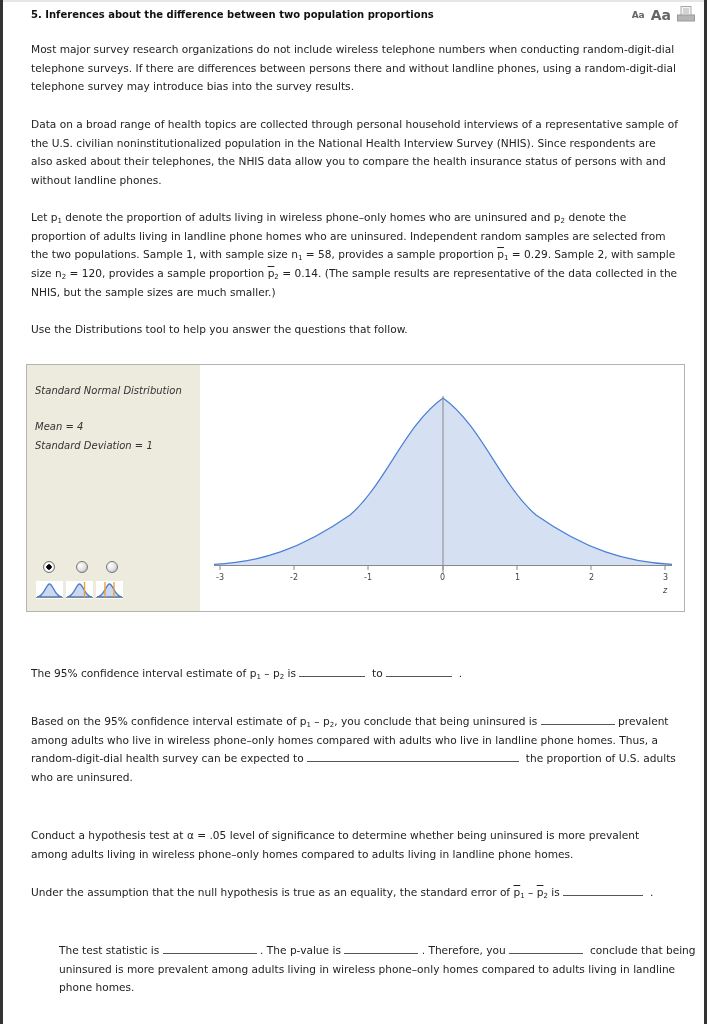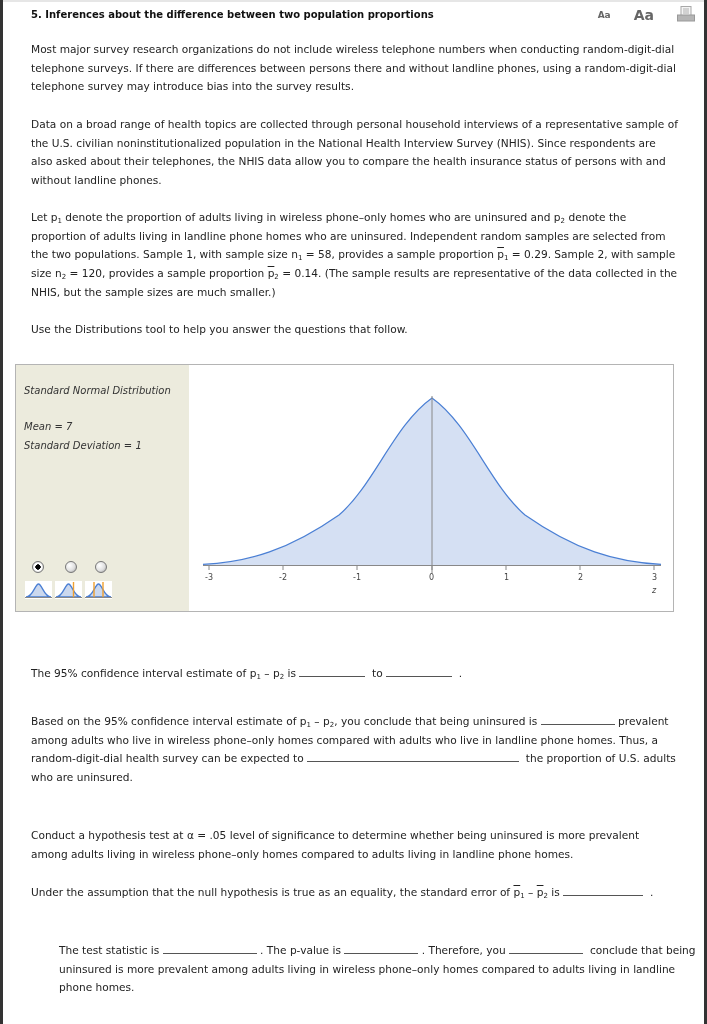"Aa" .tools { gap: 23px -> 6px }
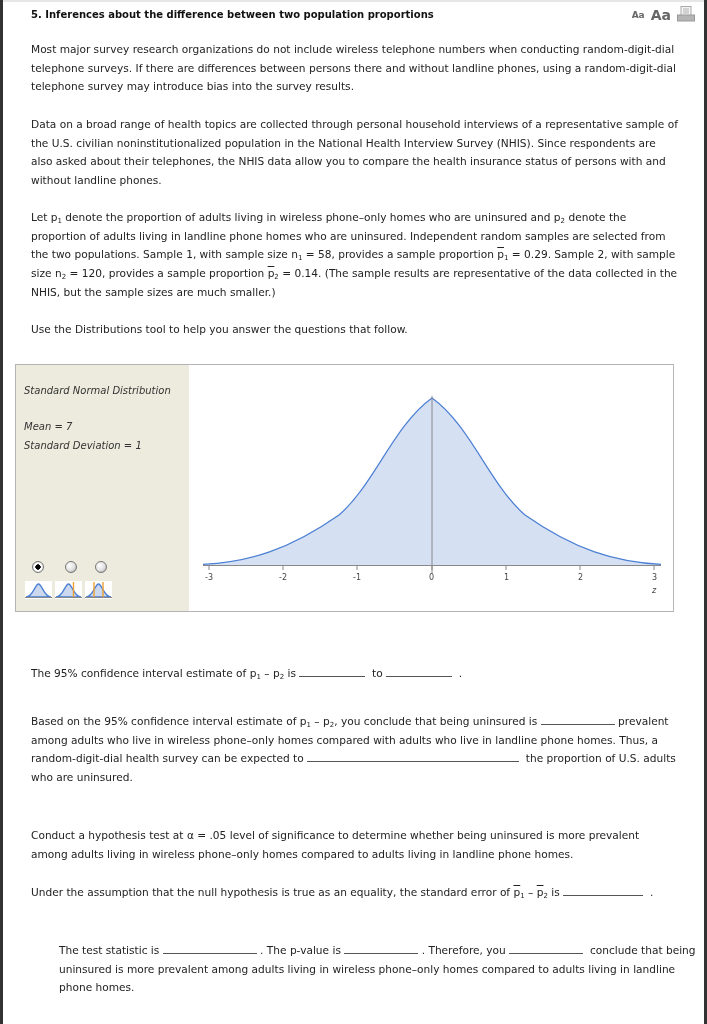"Standard Normal Distribution" .tool { left: 15px -> 26px }
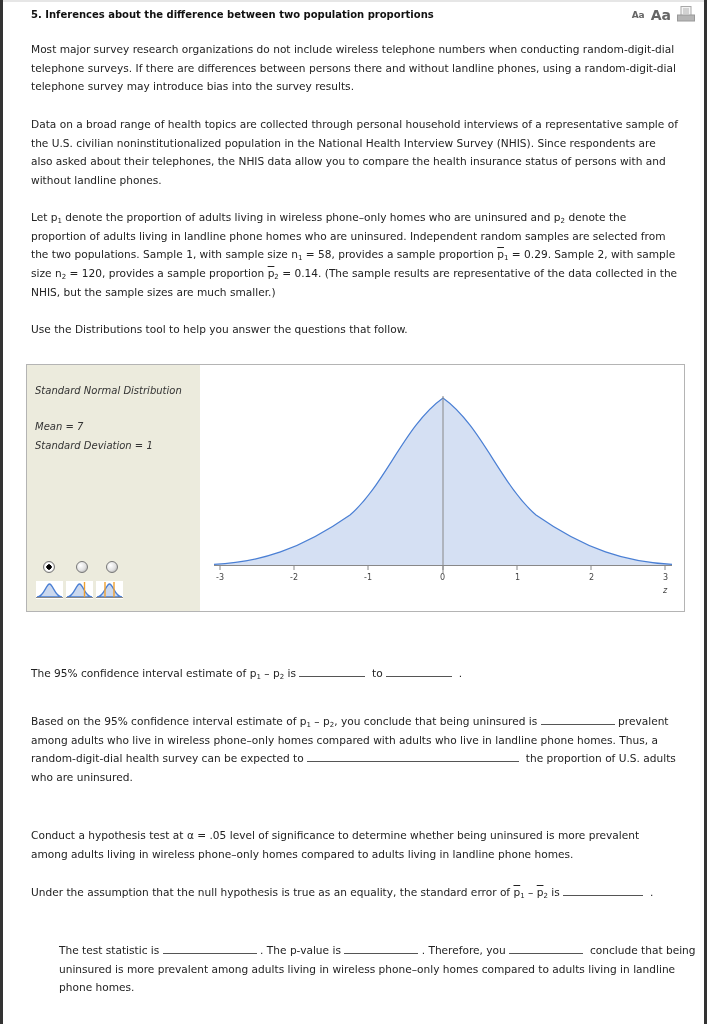"Mean = 7" div.tool-label { text: 7 -> 4 }
